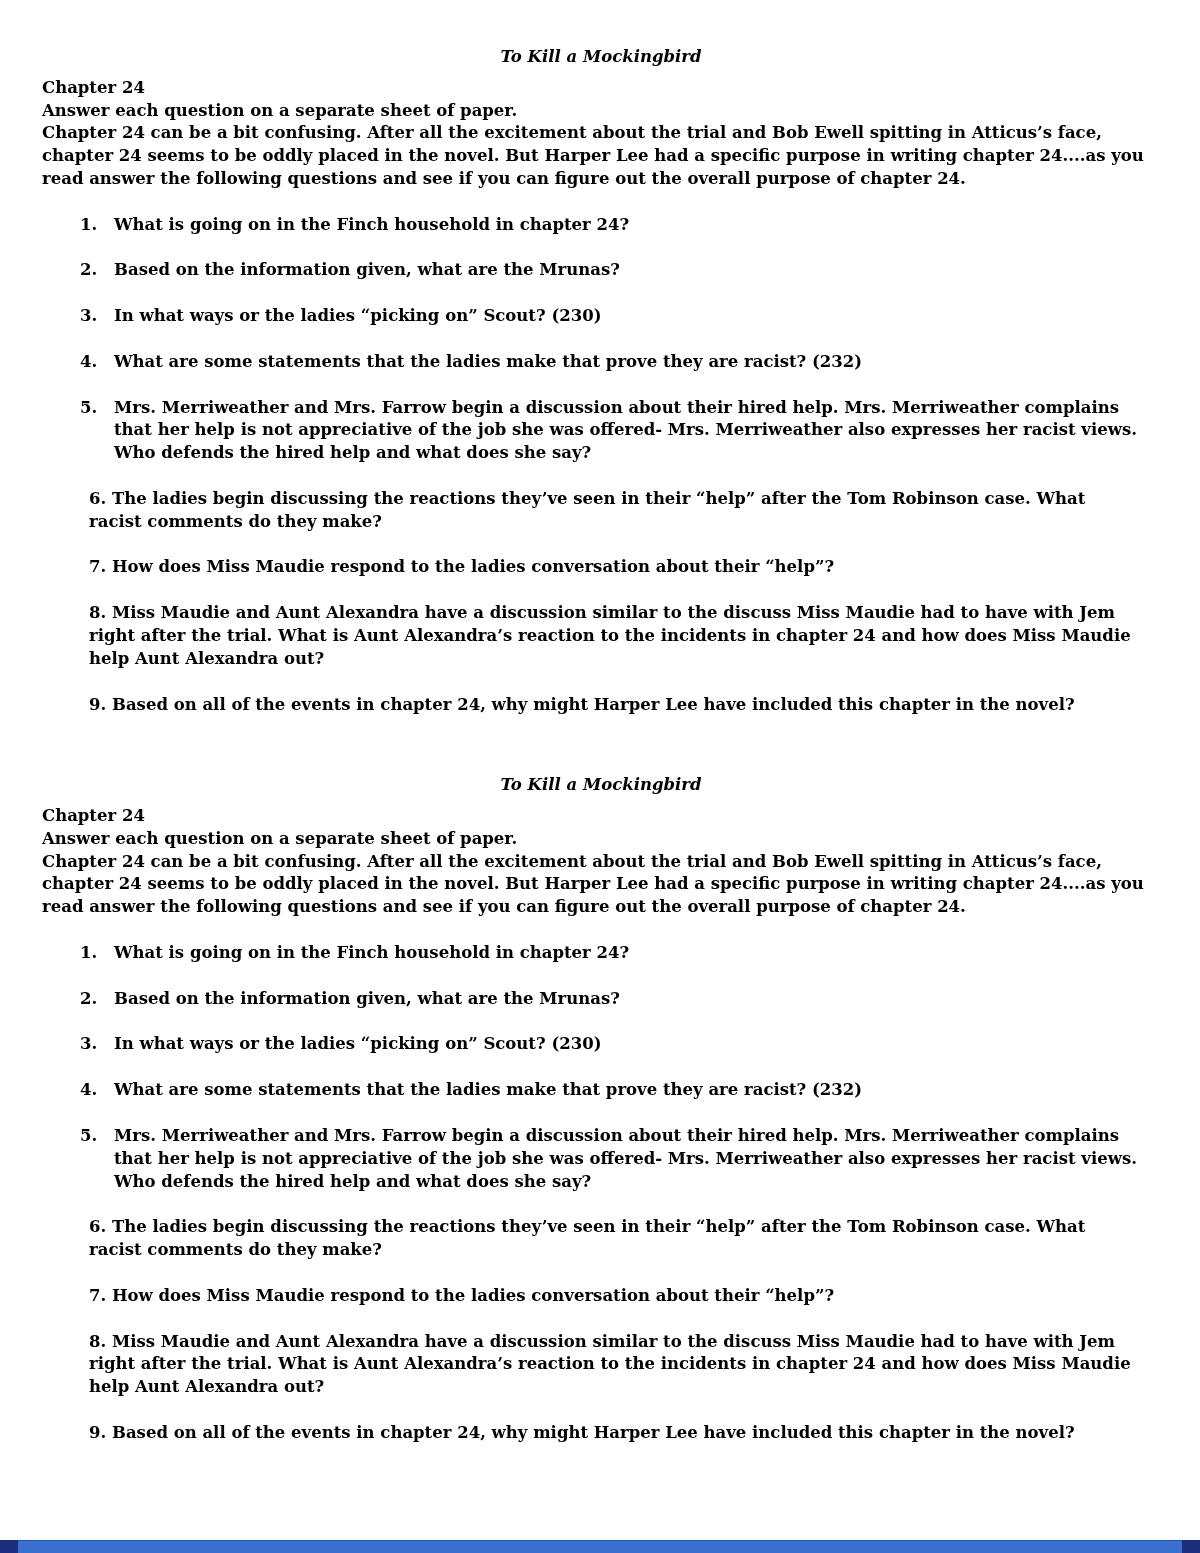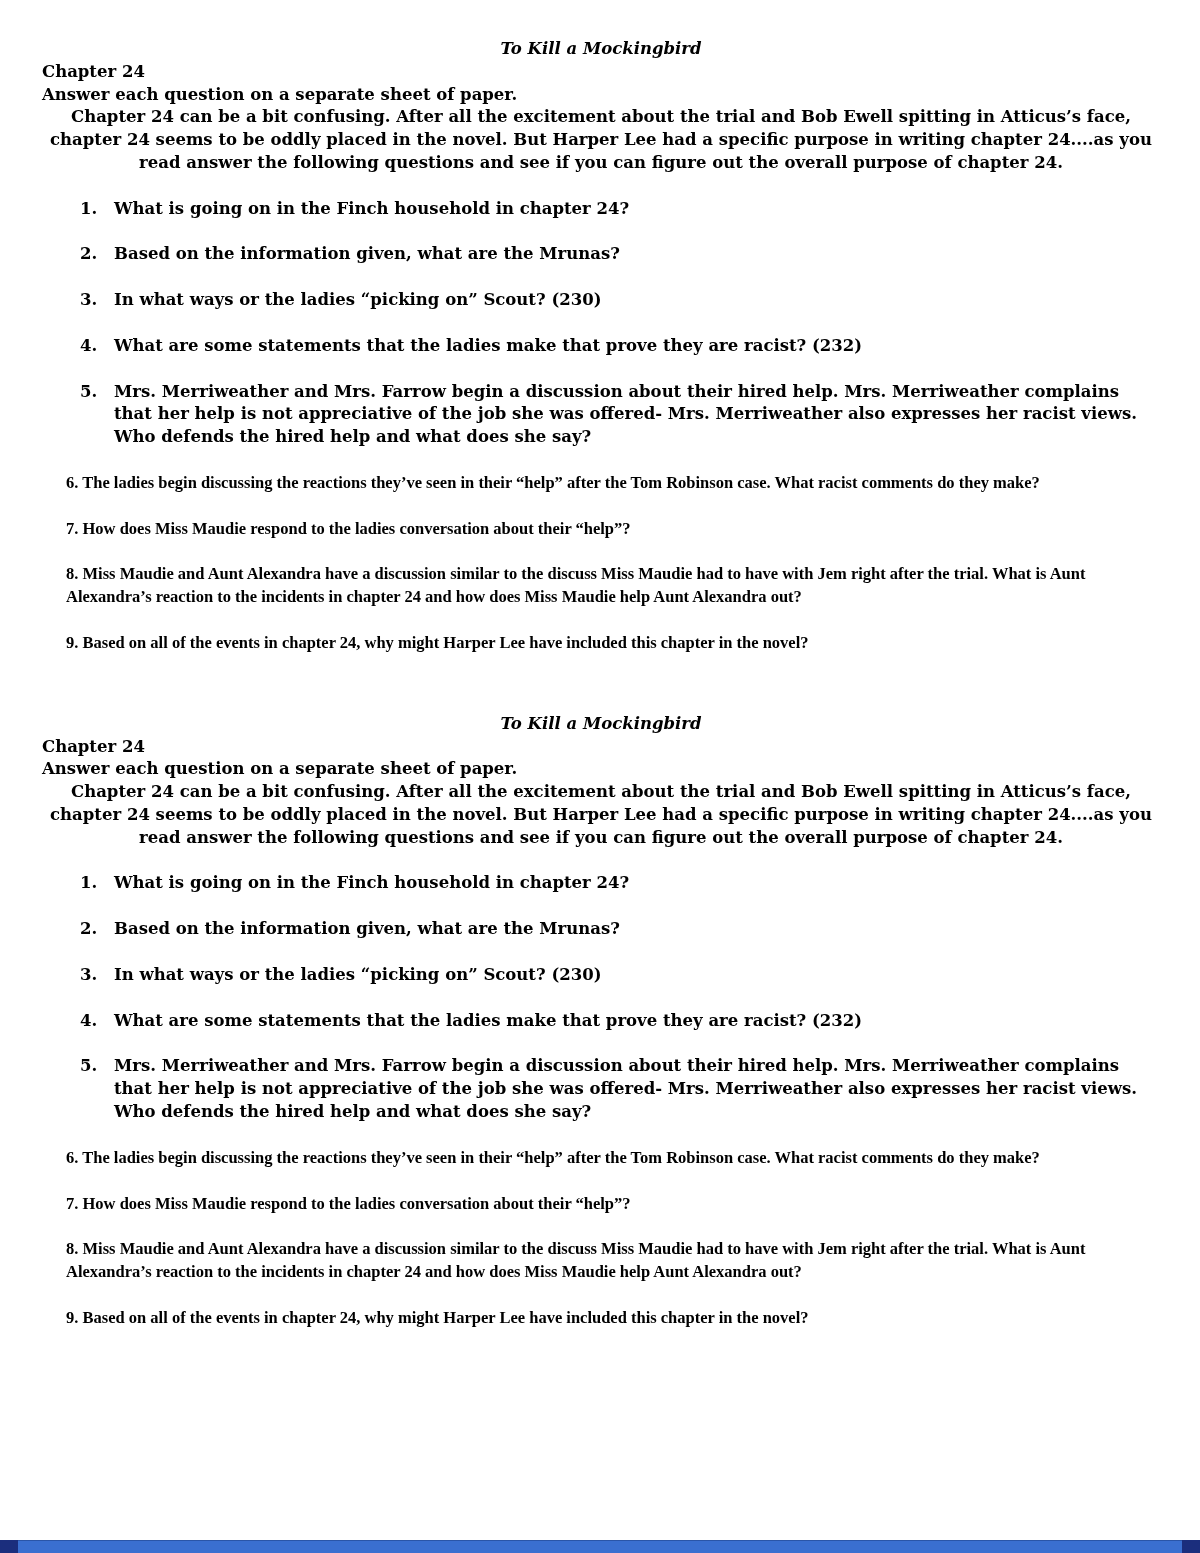"To Kill a Mockingbird" .title { margin: 0 -> 8px }
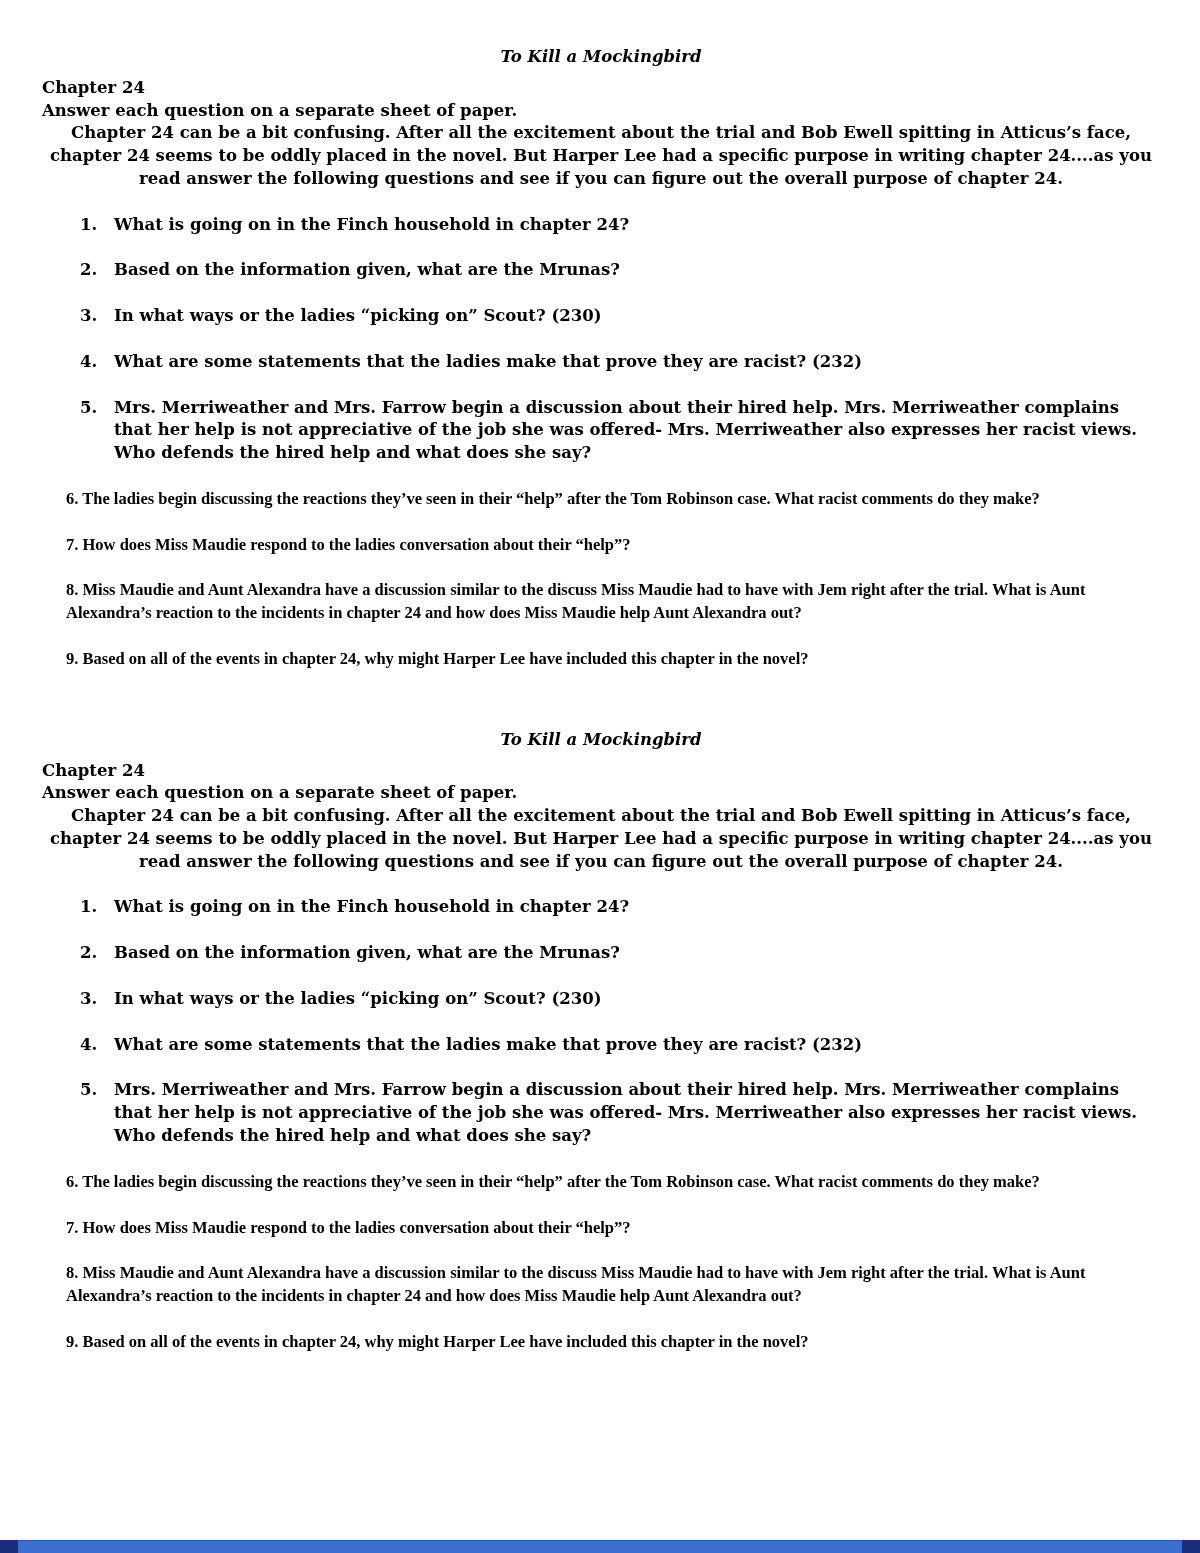"Chapter 24 can be a" .intro { text-align: center -> left }
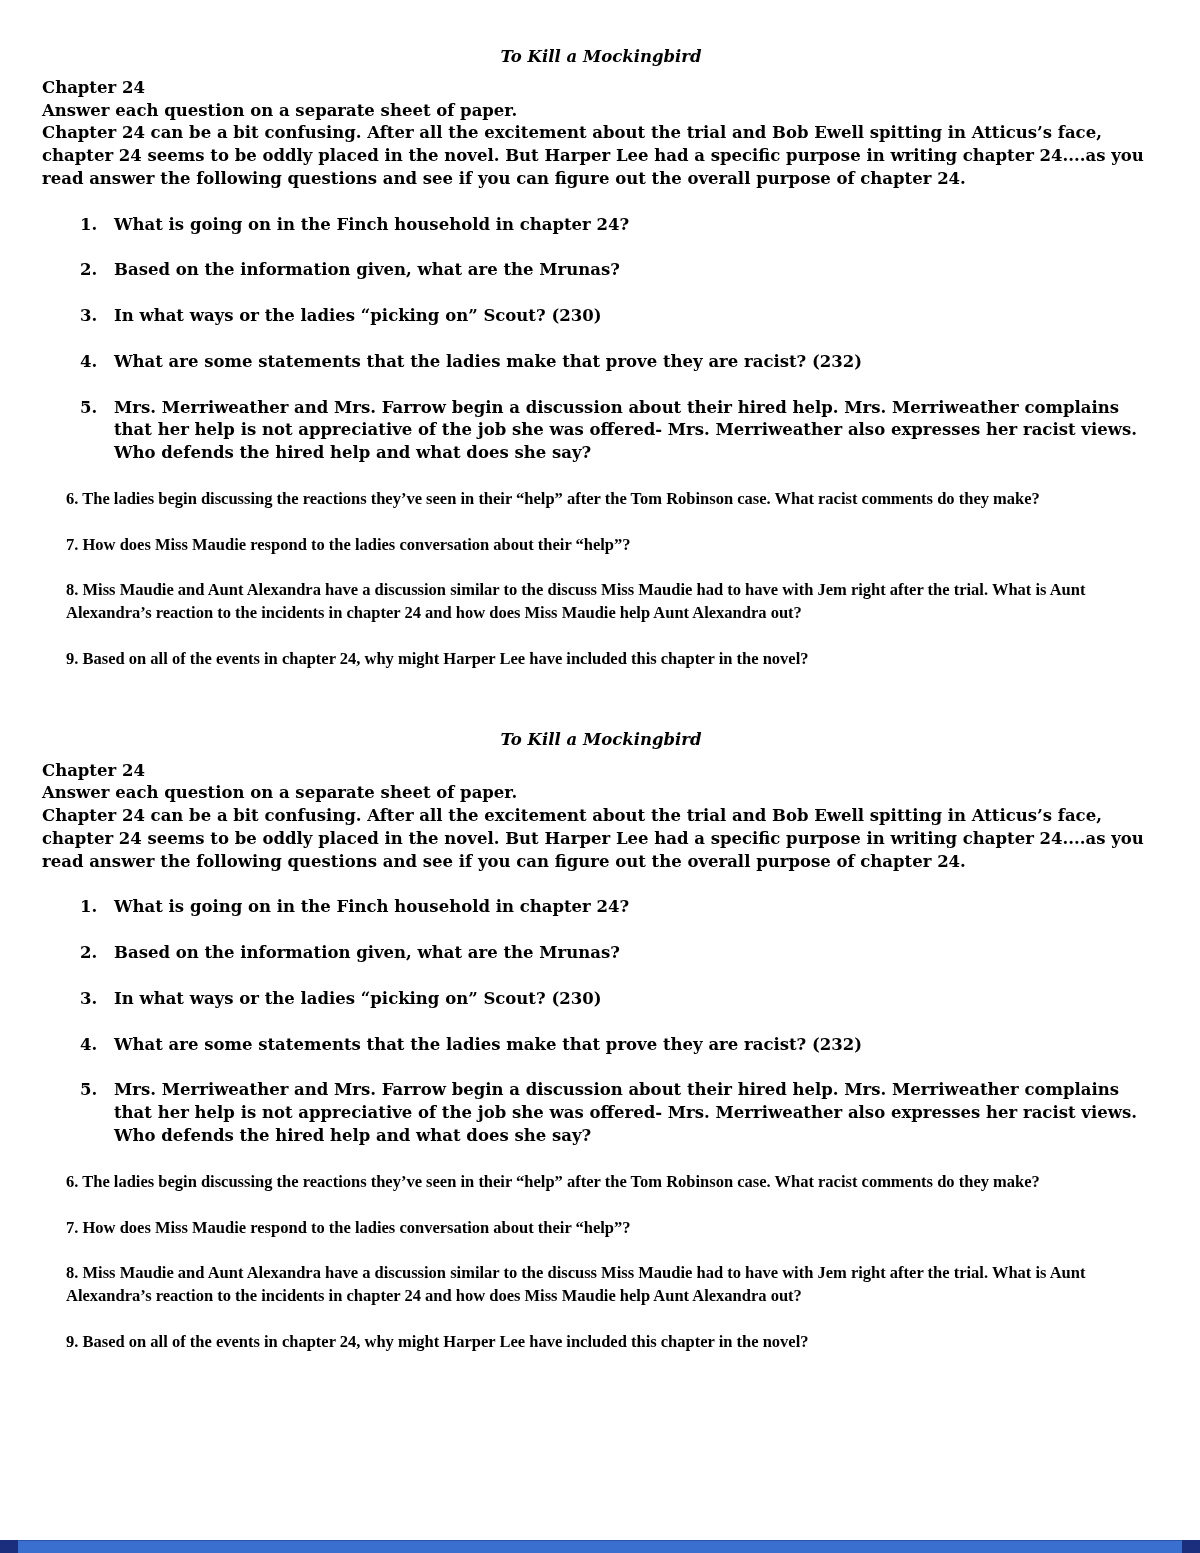"6. The ladies begin discussing" .q-para { font-family: Liberation Serif, serif -> none; margin: 23px 24px 0 24px -> 23px 24px 0 47px }
